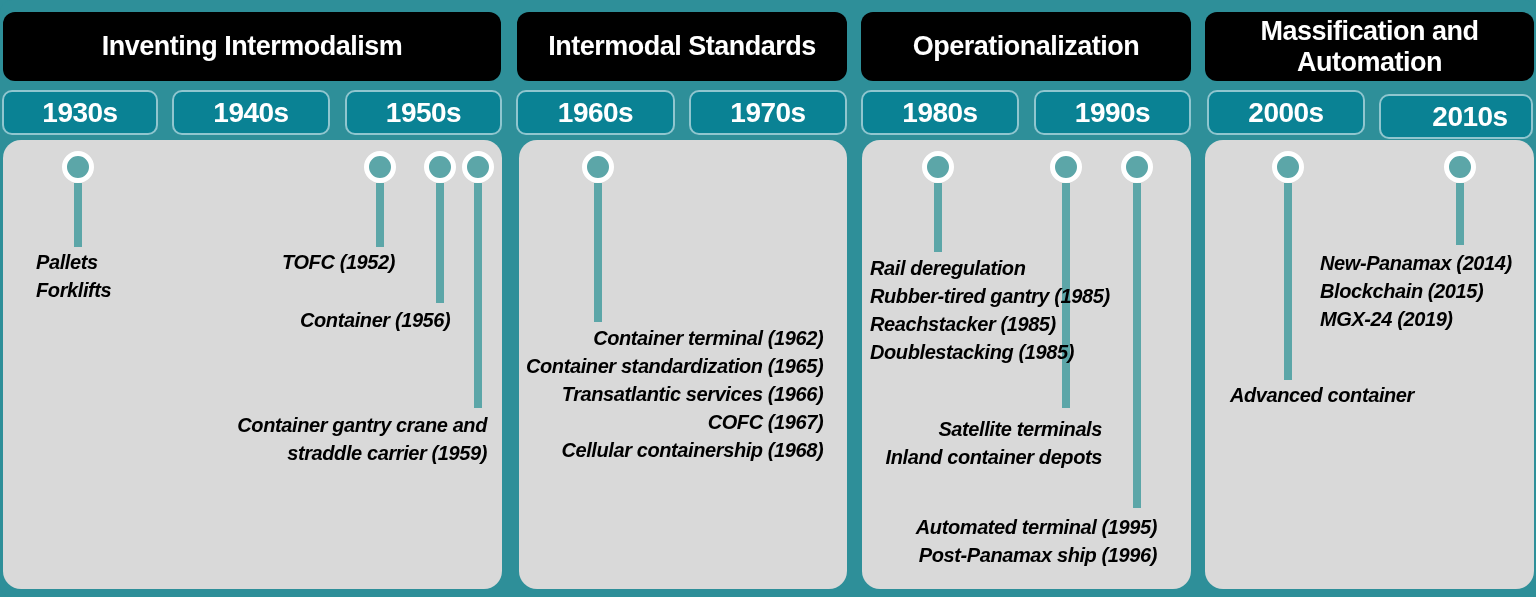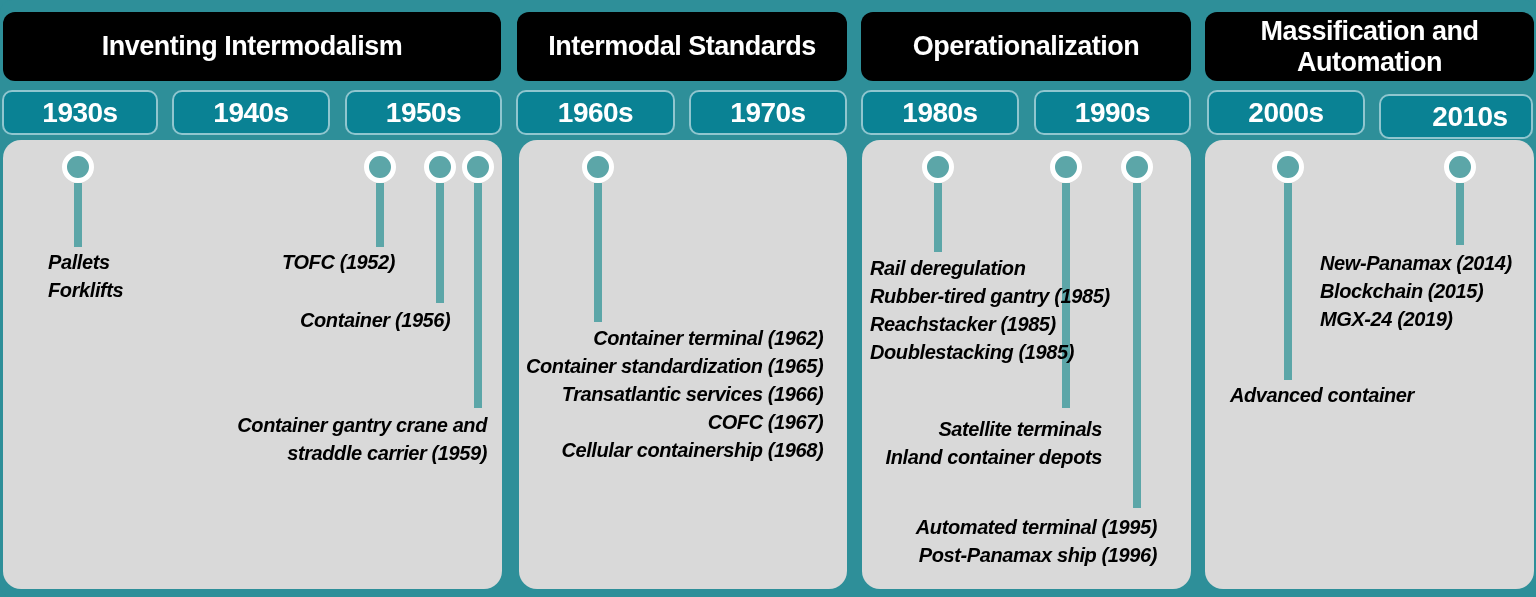"Pallets" div.event-block { left: 48px -> 36px }
